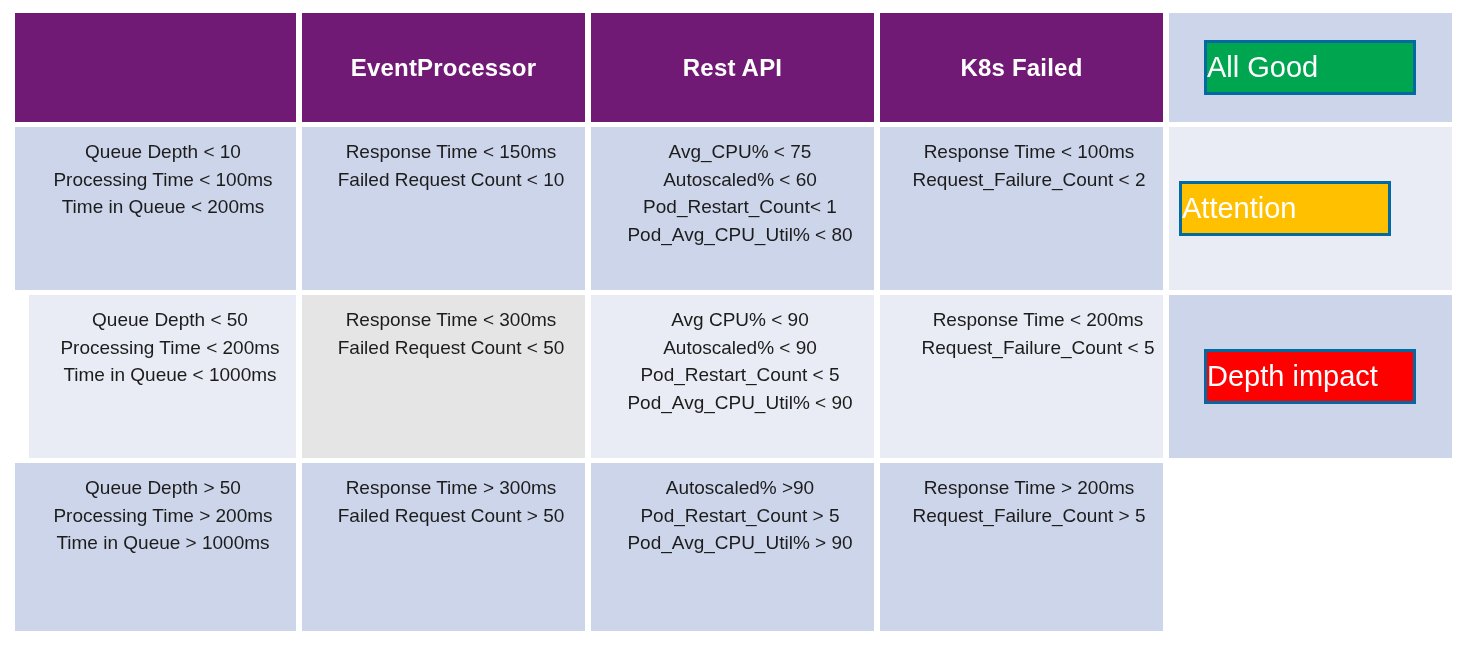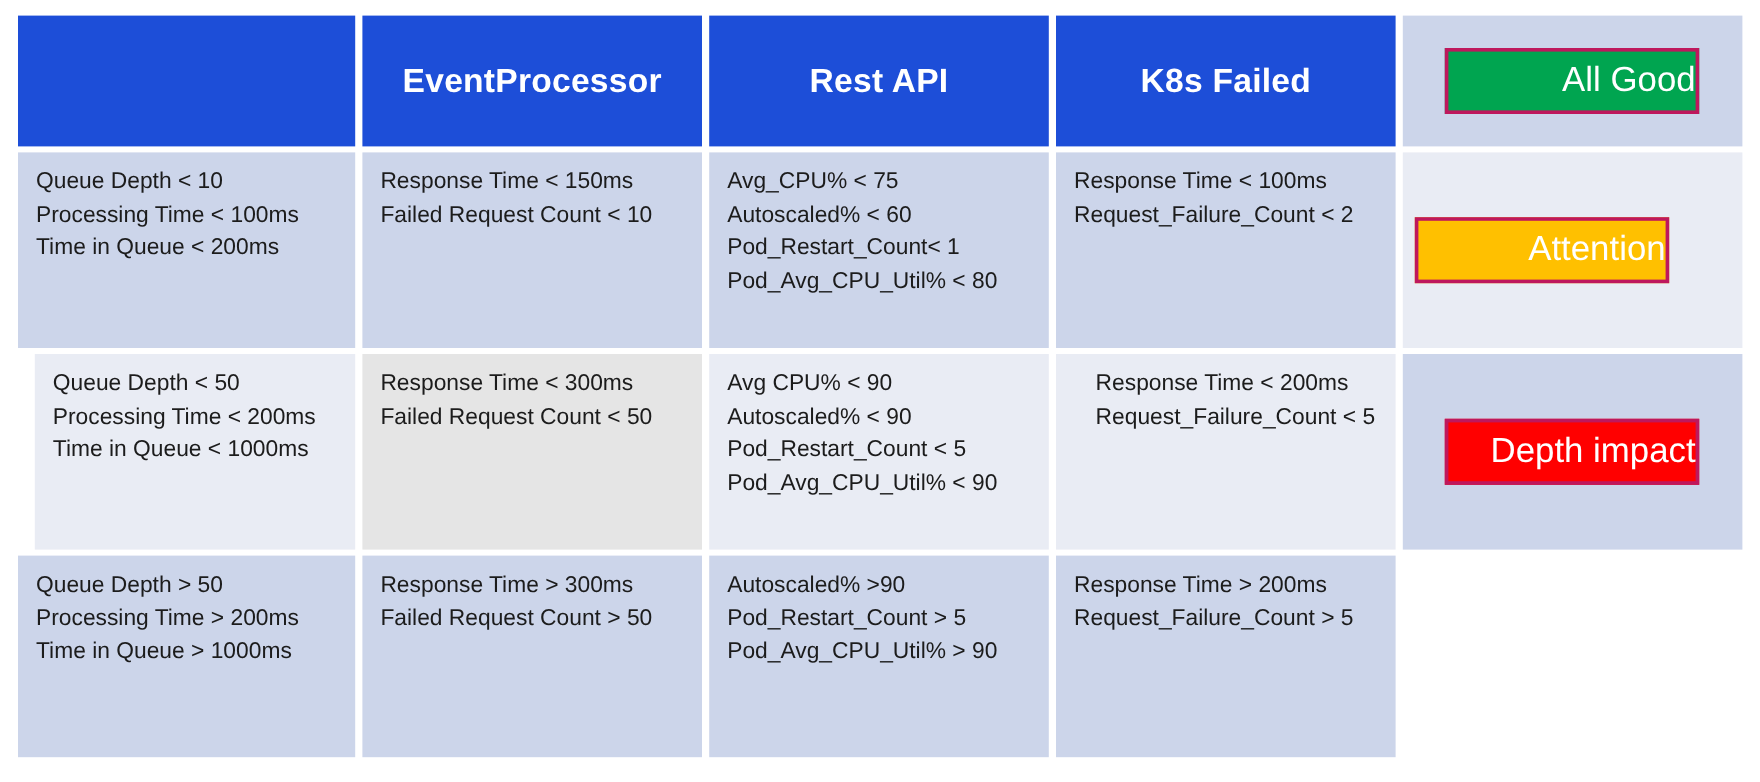"EventProcessor" .hcell { background: #1d4ed8 -> #701a75; font-size: 28px -> 24px }
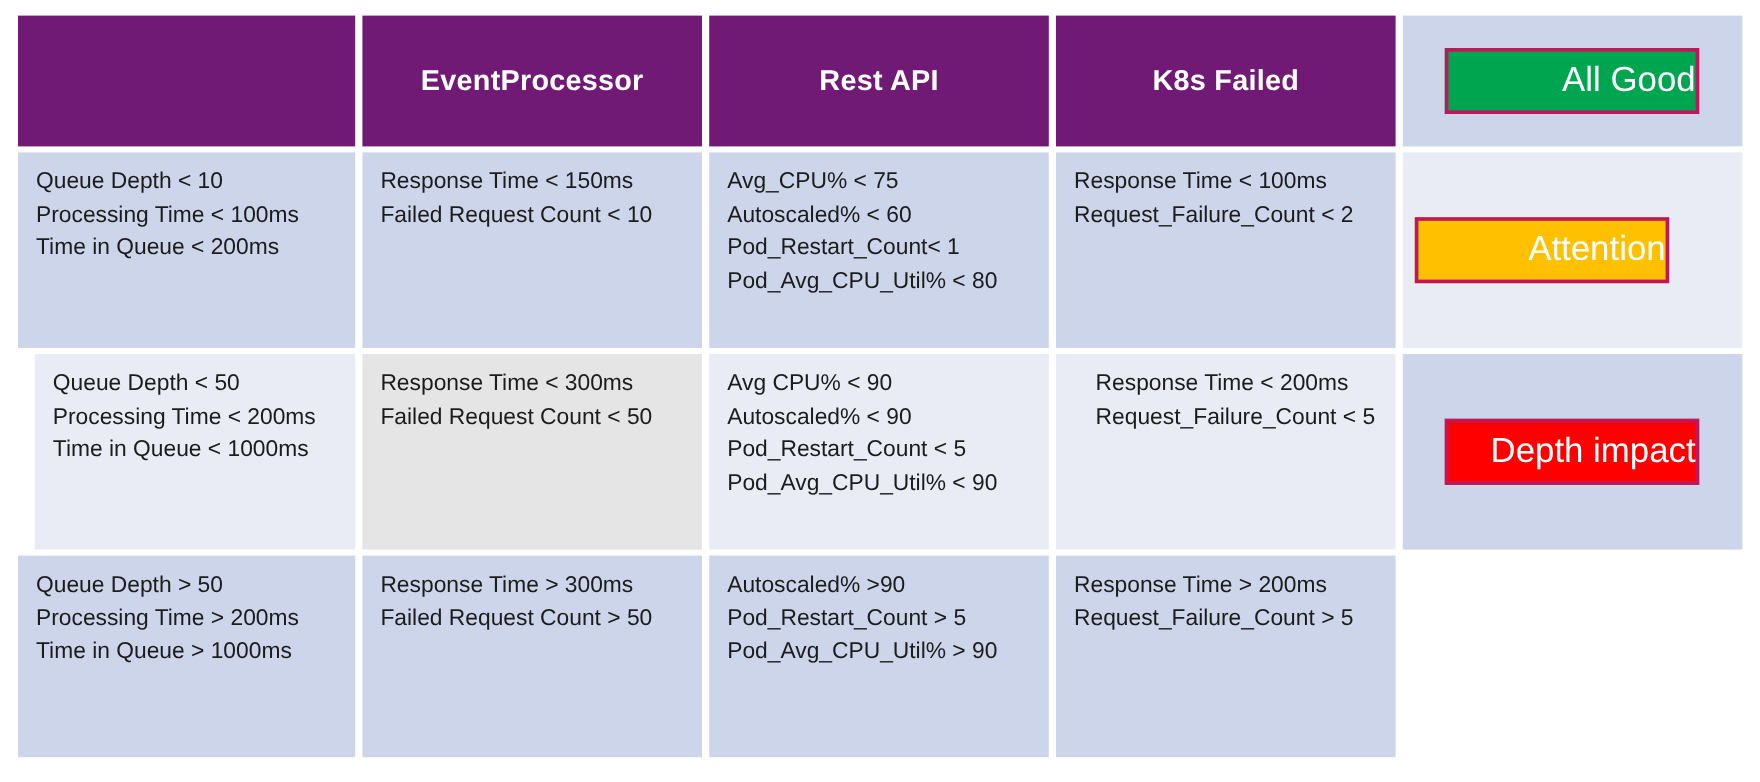"All Good" .status-chip { border: 3px solid #be185d -> 3px solid #0369a1; justify-content: flex-end -> flex-start }
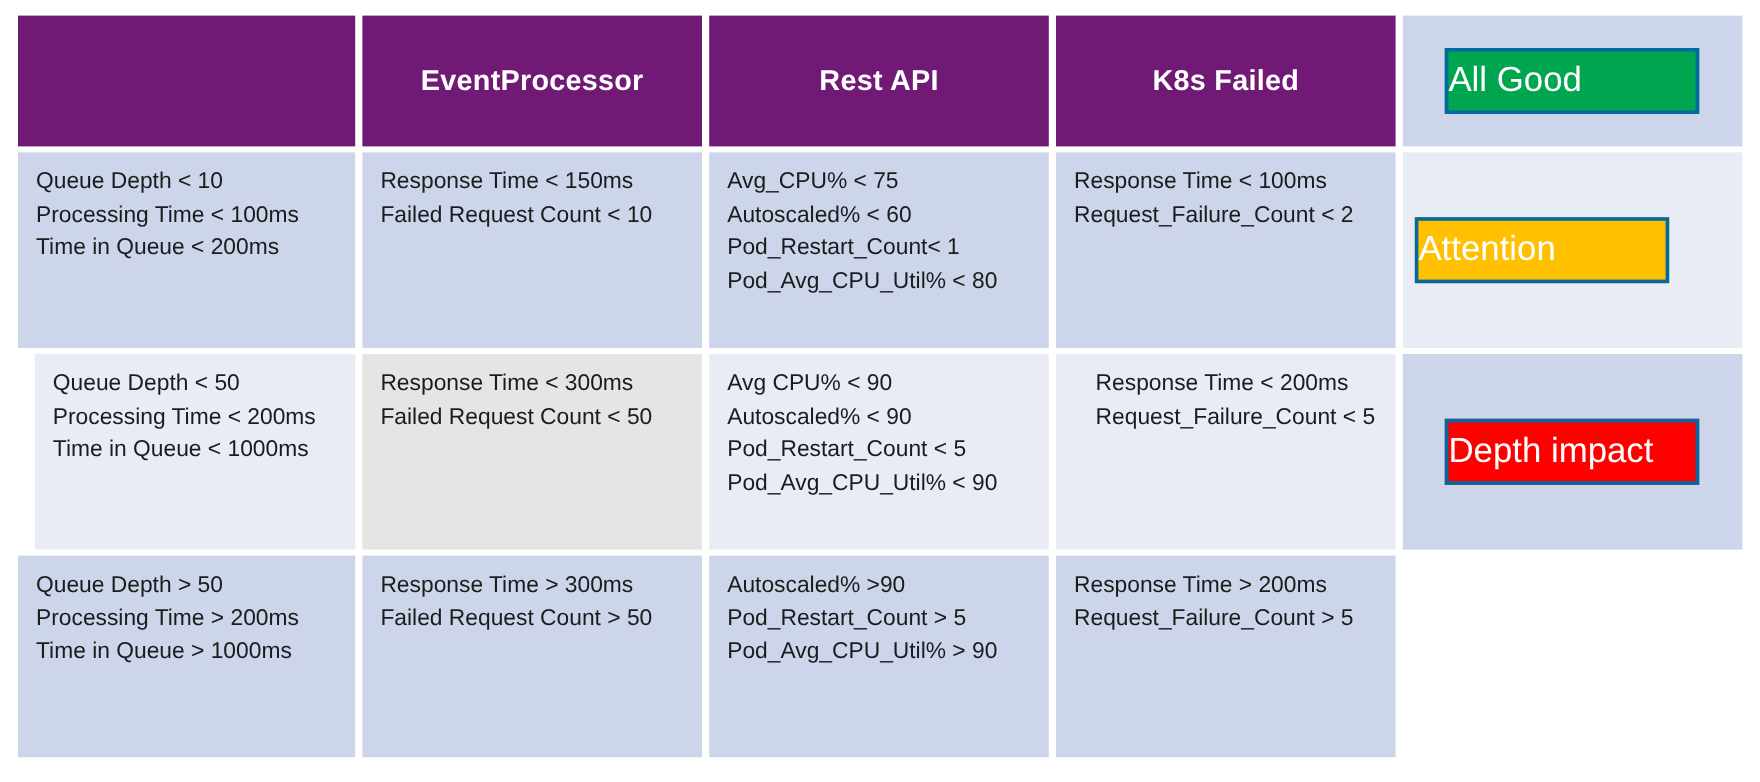"Queue Depth < 10" .crit-line { text-align: none -> center }
